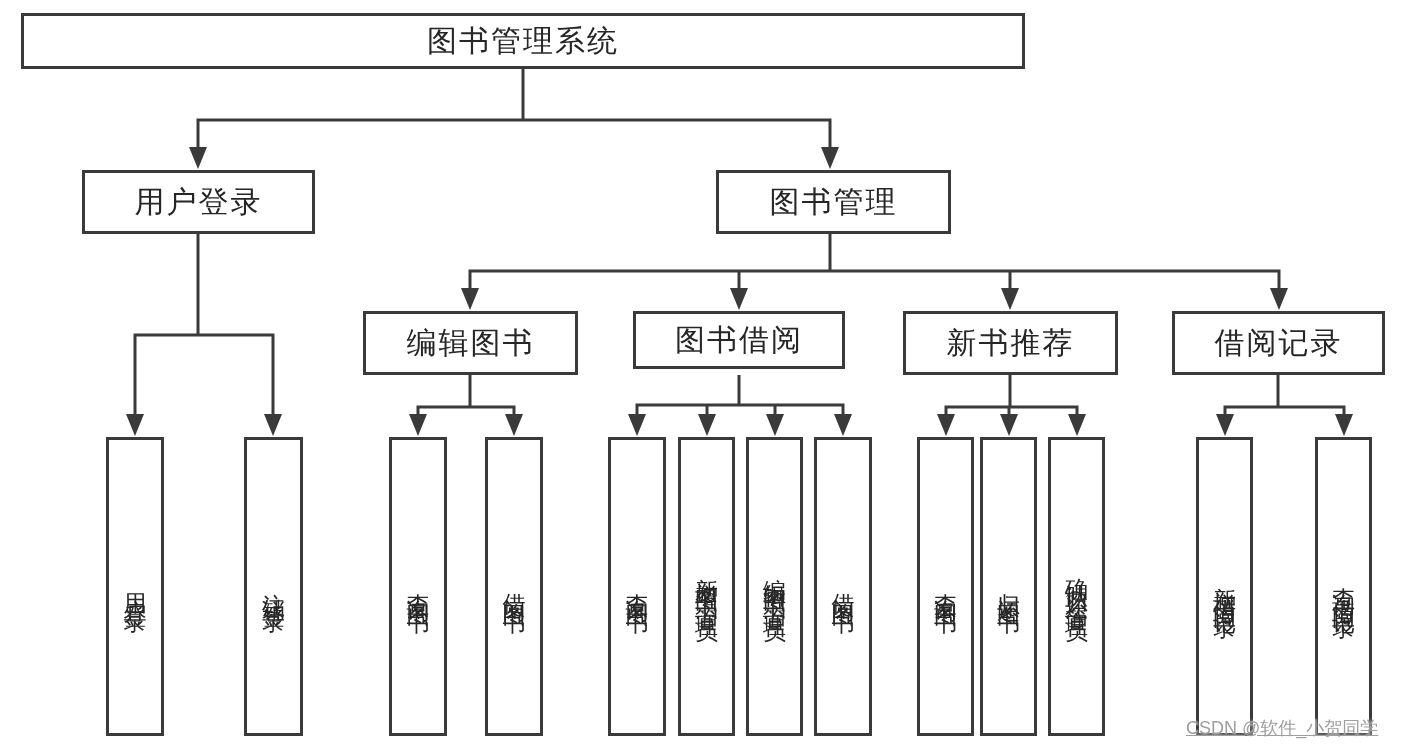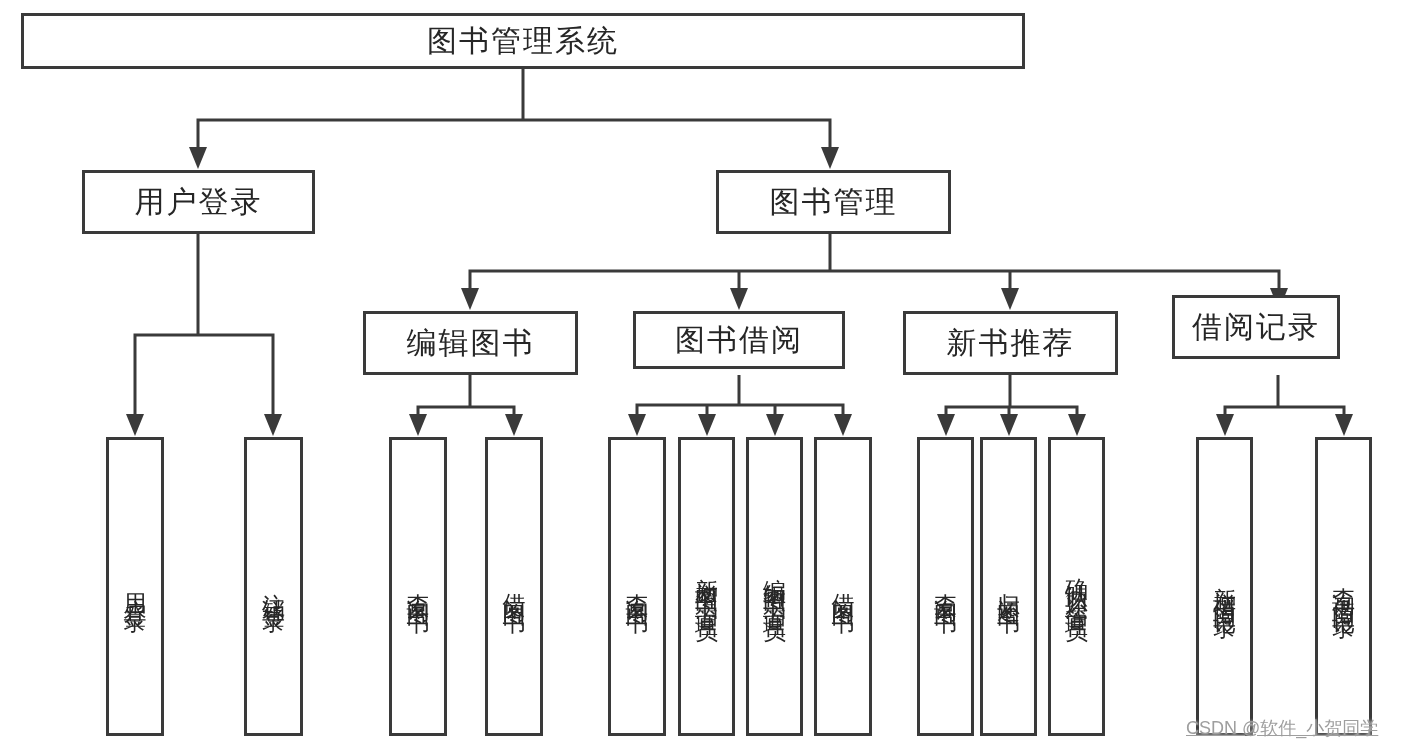"借阅记录" div.node { top: 295px -> 311px; width: 168px -> 213px }
